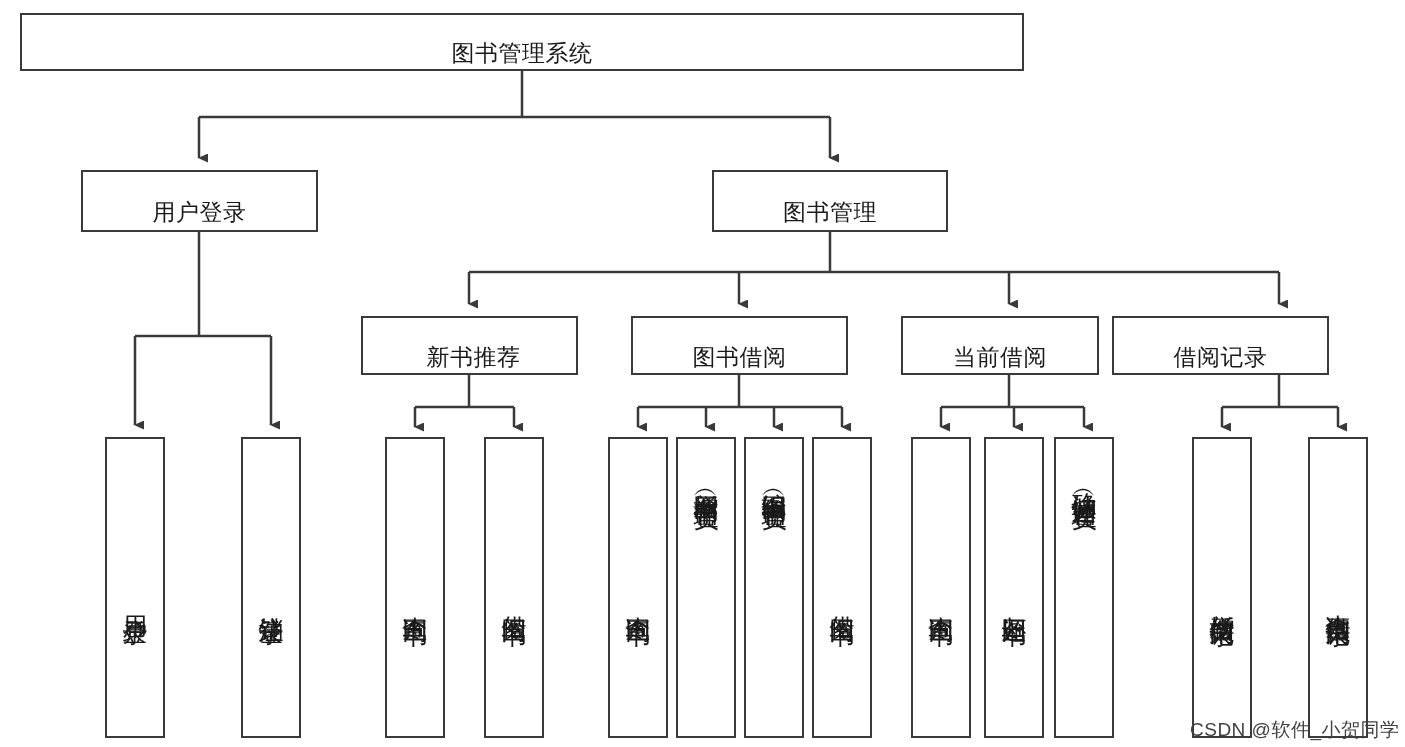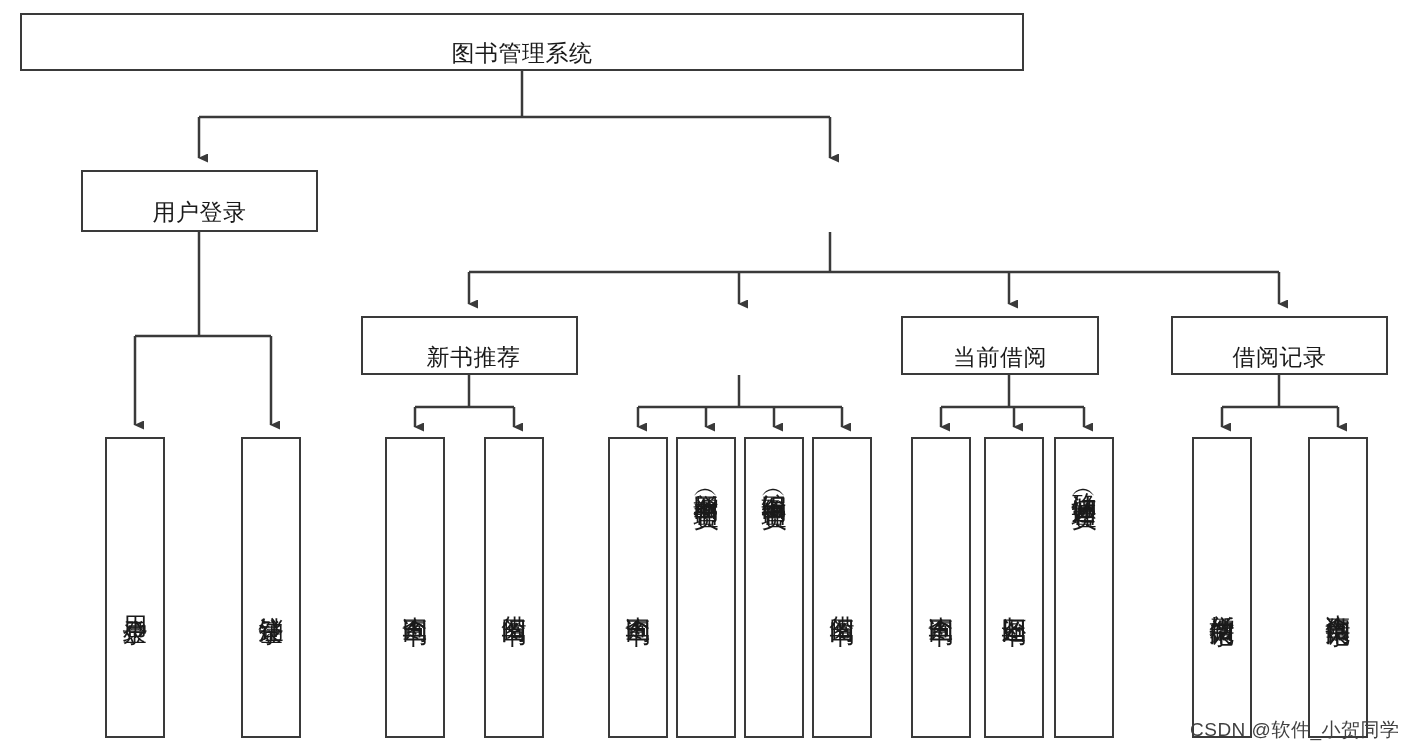"图书管理" div.node { html: none -> <div> <span>图书管理</span> </div> }
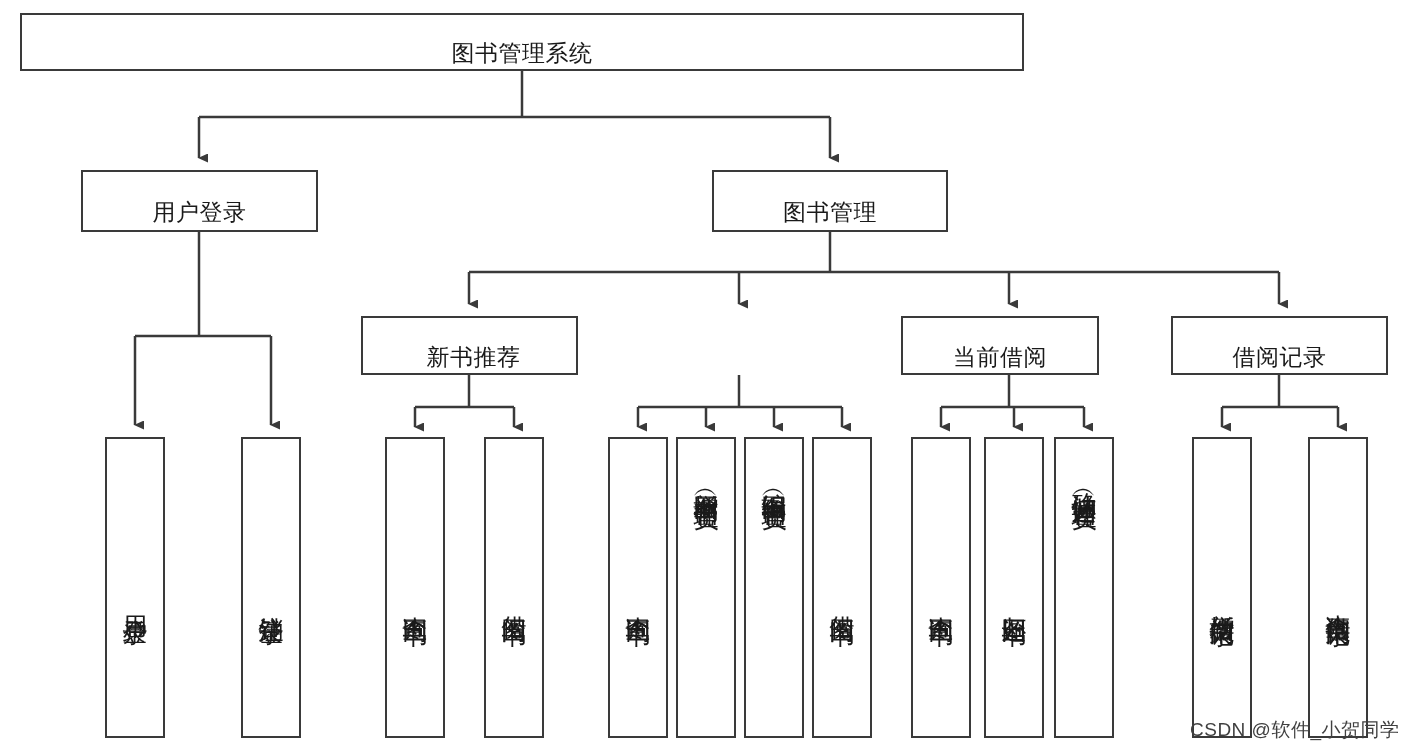"图书借阅" div.node { html: none -> <div> <span>图书借阅</span> </div> }
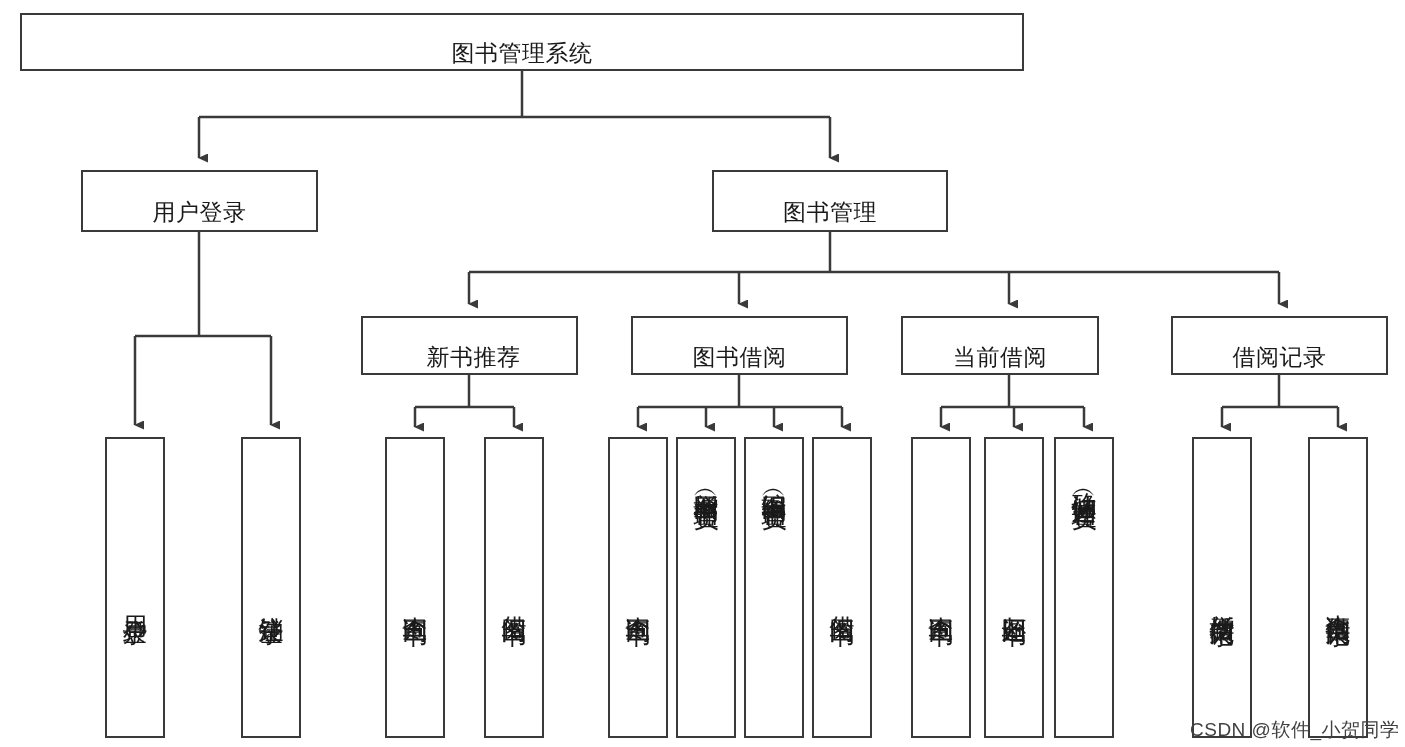"借阅记录" div.node { left: 1171px -> 1112px }
